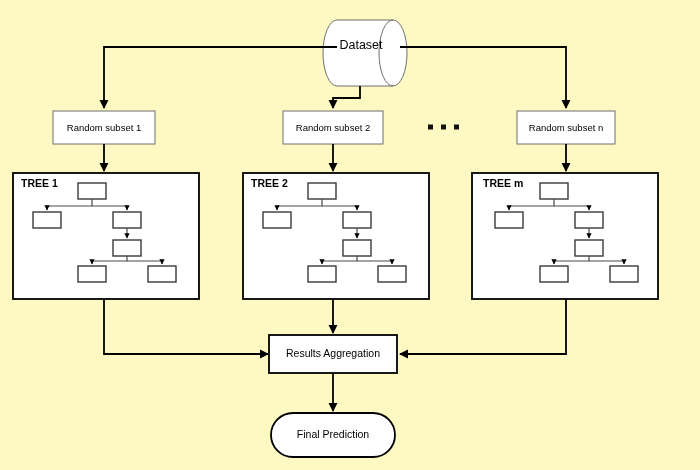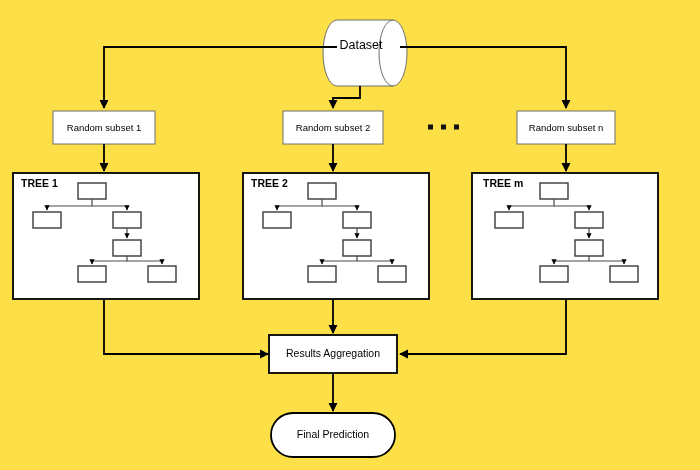"Dataset" #canvas { background: #fde047 -> #fef9c3 }
